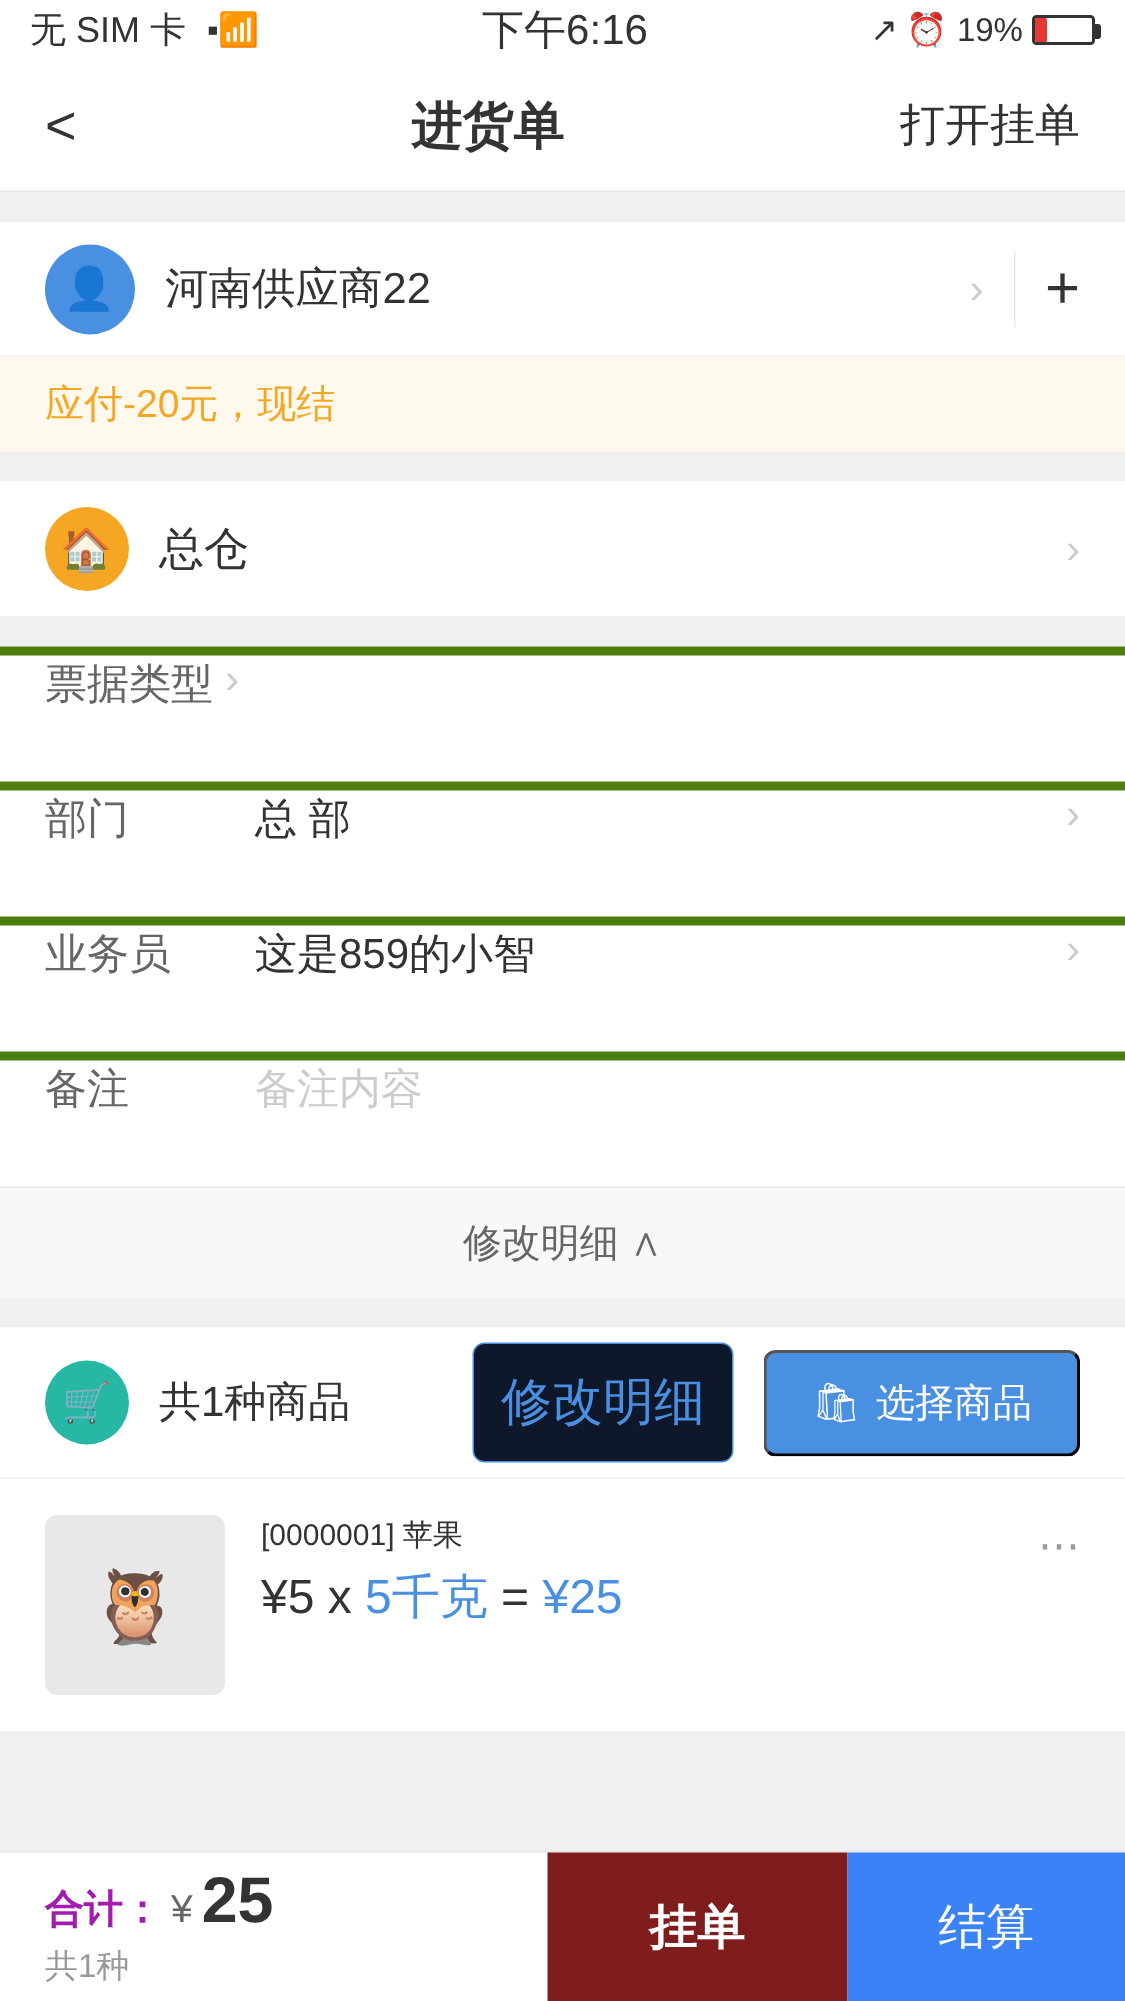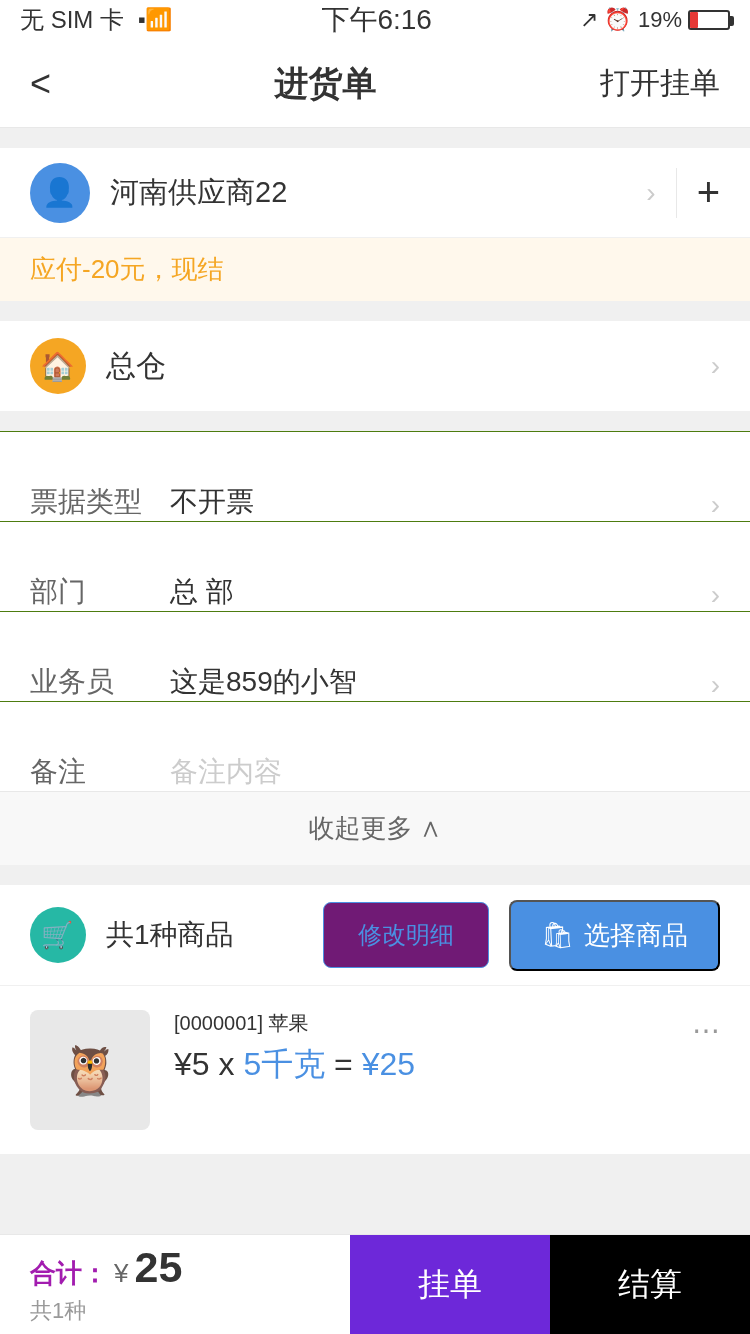"票据类型" .form-row { align-items: flex-end -> flex-start; border-top: 1px solid #4d7c0f -> 6px solid #4d7c0f }
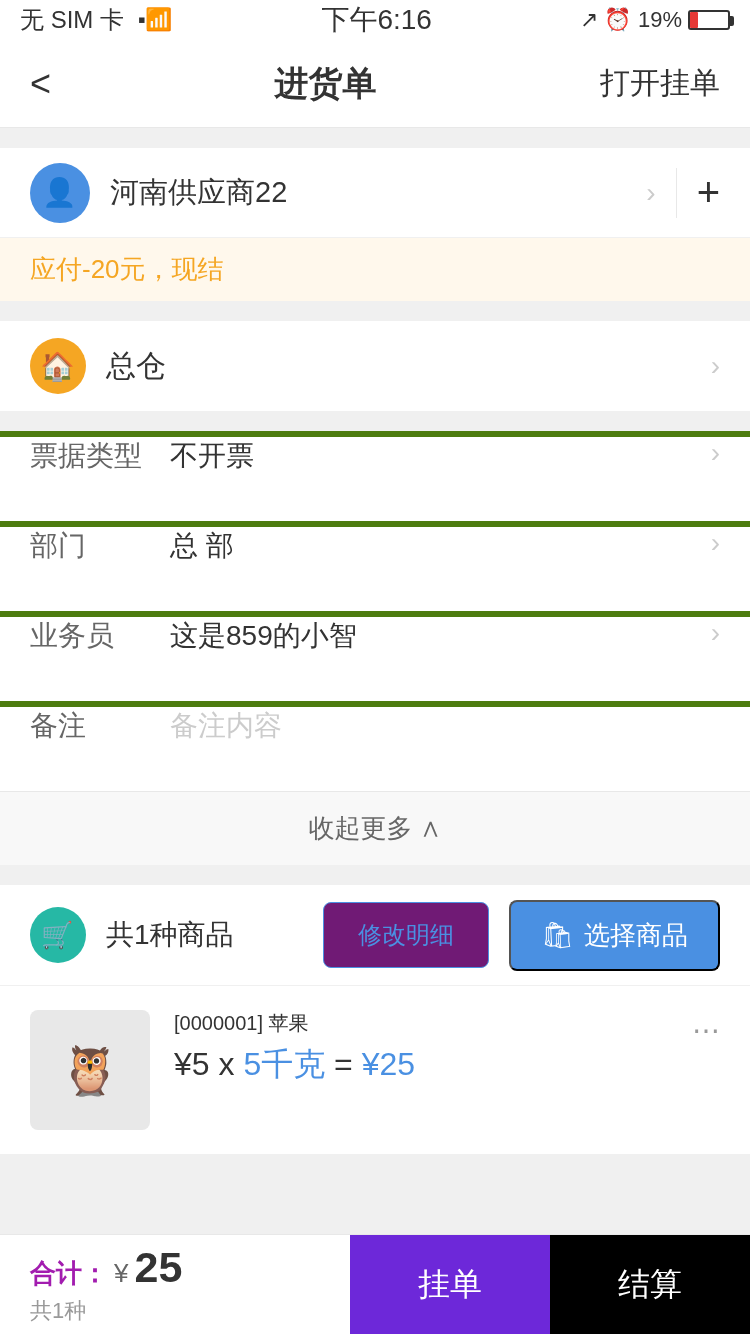"不开票" span.form-value { html: <span>不开票</span> -> none }
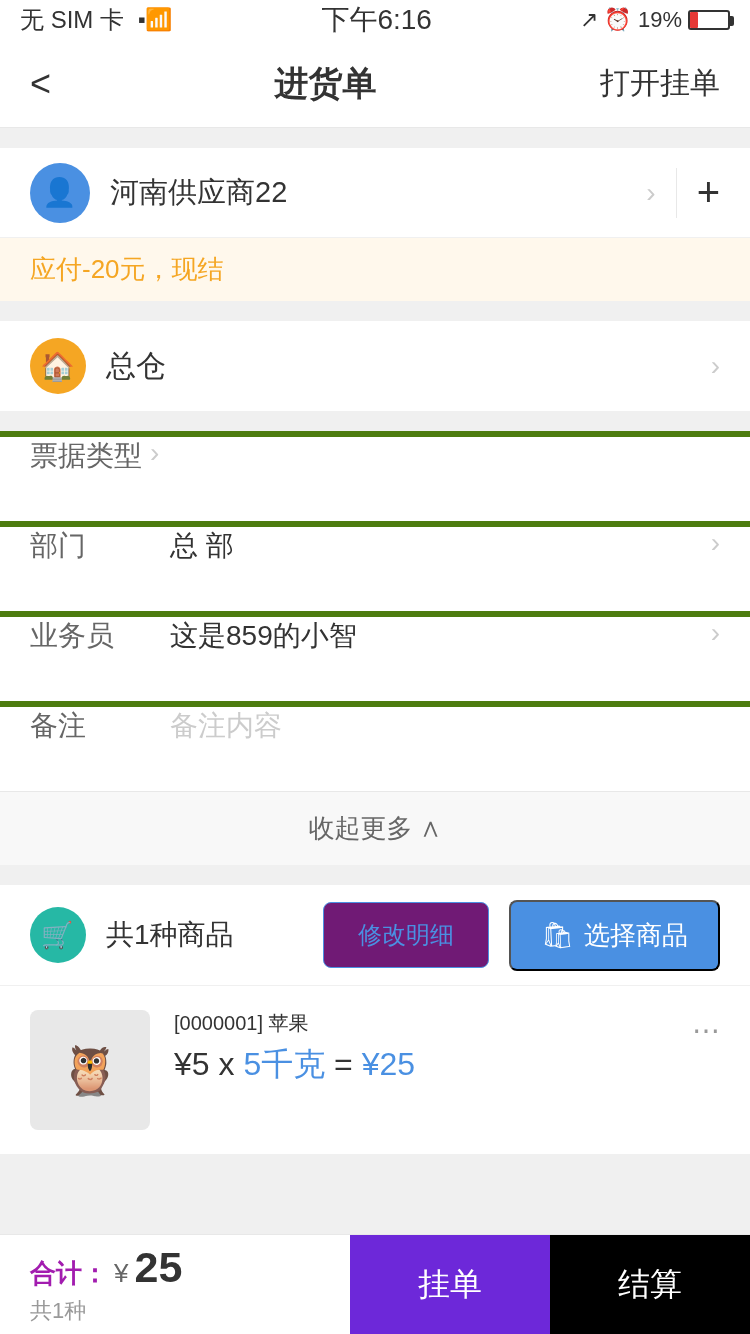"收起更多 ∧" span { text: 收起更多 -> 修改明细 }
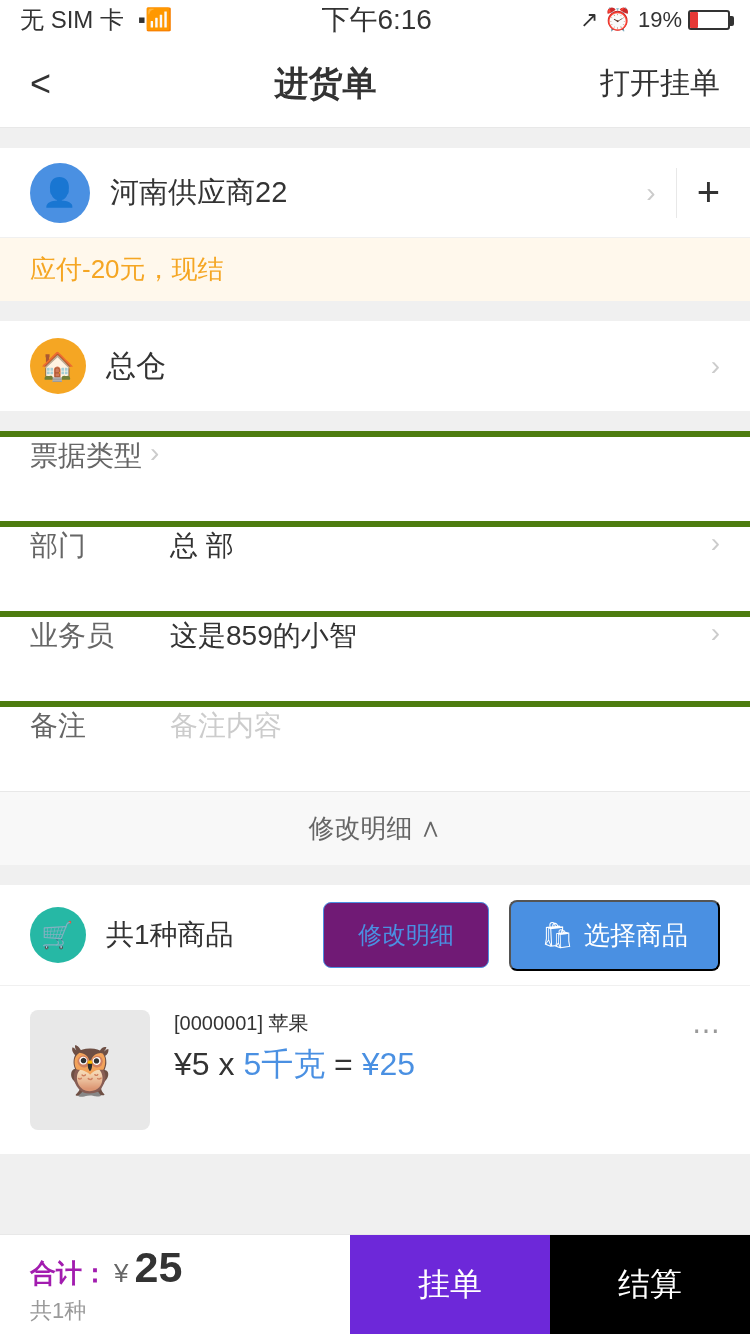"修改明细" .btn-outline { background: #701a75 -> #0f172a; font-size: 24px -> 34px; padding: 16px 34px -> 16px 18px }
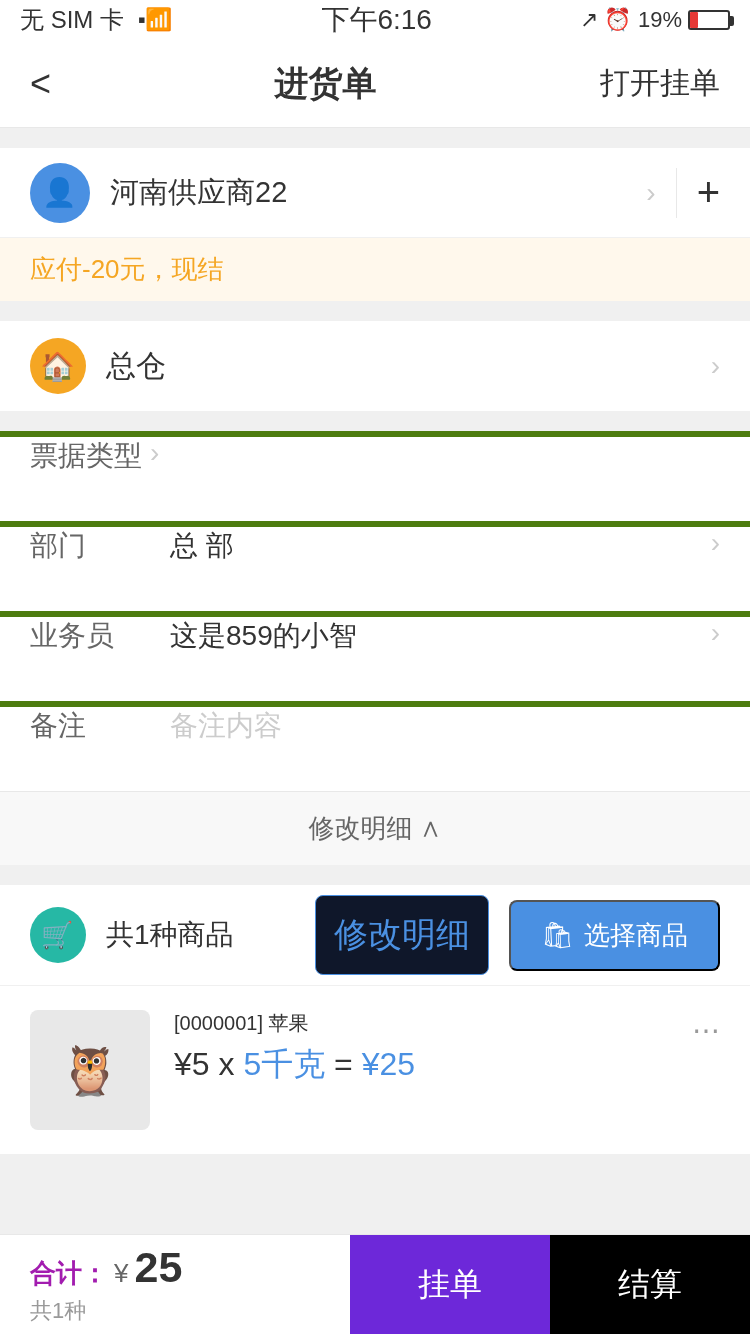"挂单" .btn-hang { background: #6d28d9 -> #7f1d1d; font-weight: none -> bold }
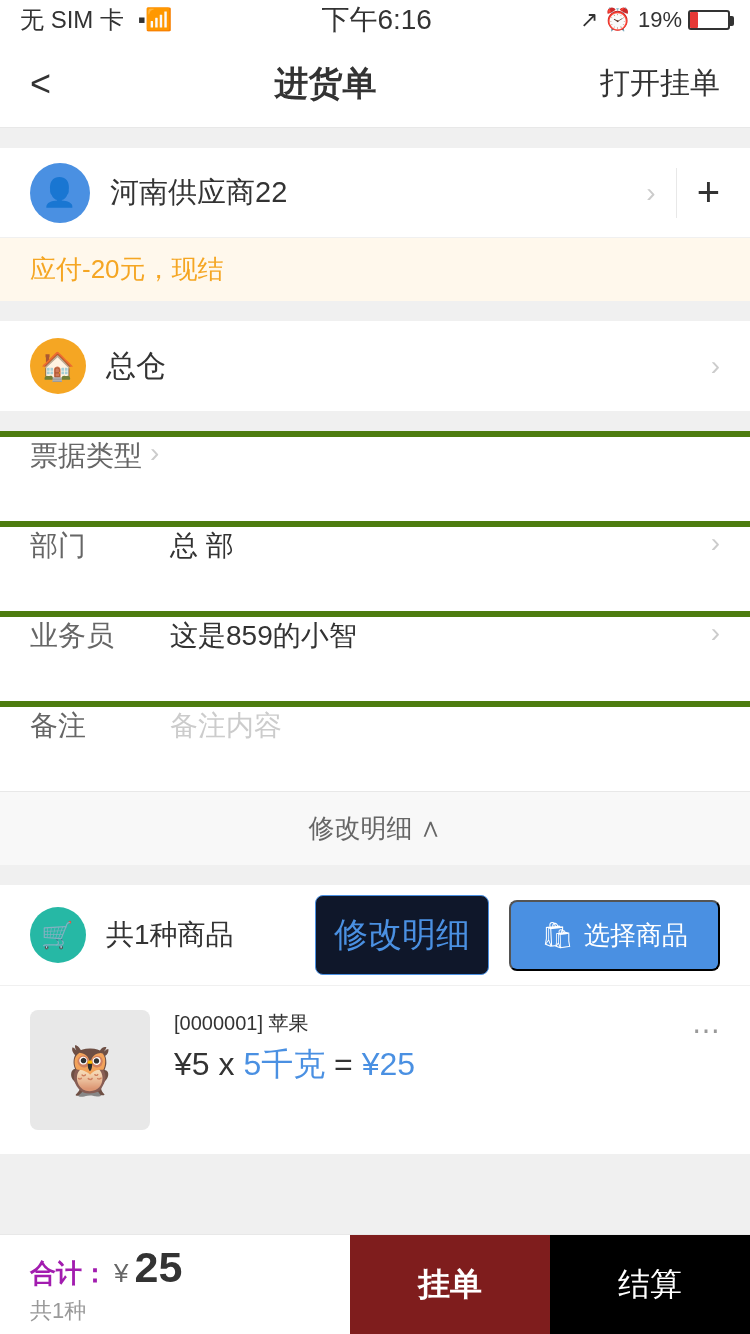"结算" .btn-checkout { background: #000000 -> #3b82f6; width: 200px -> 185px }
